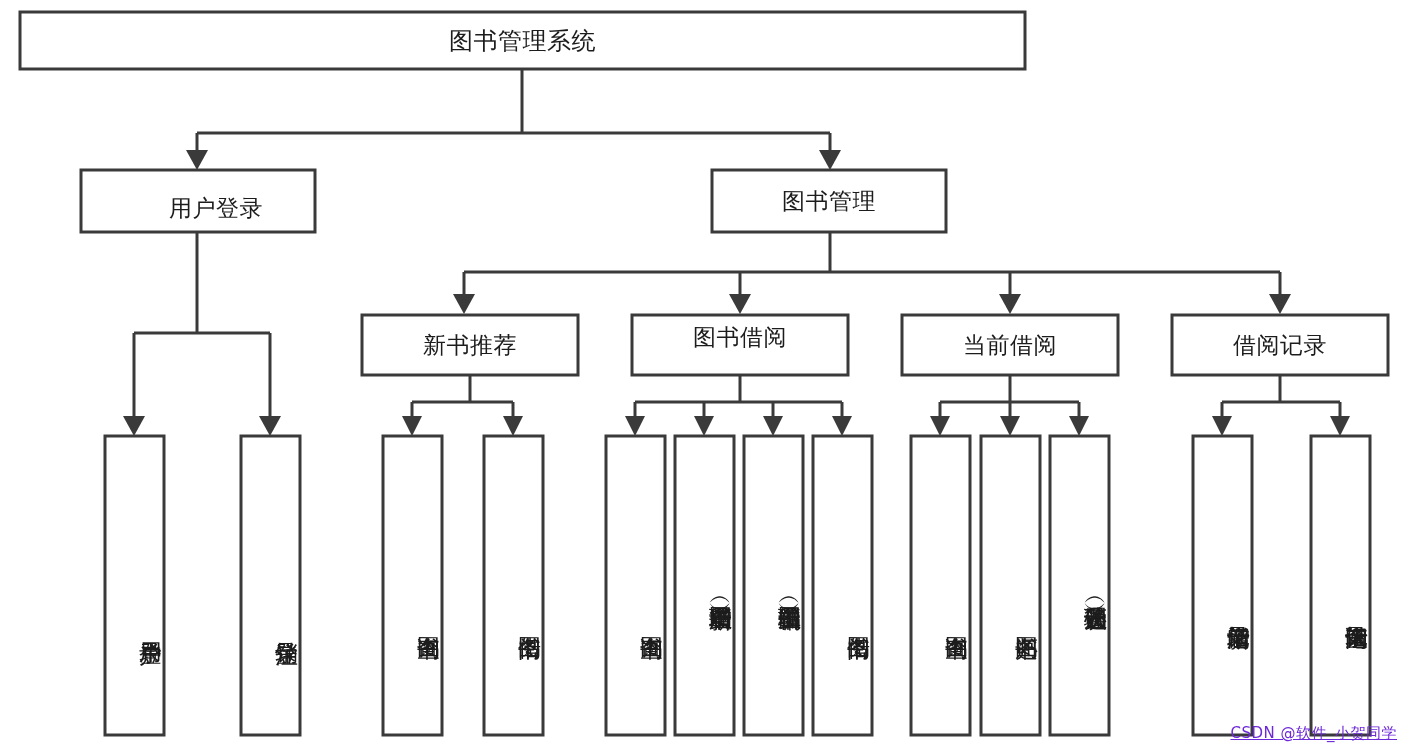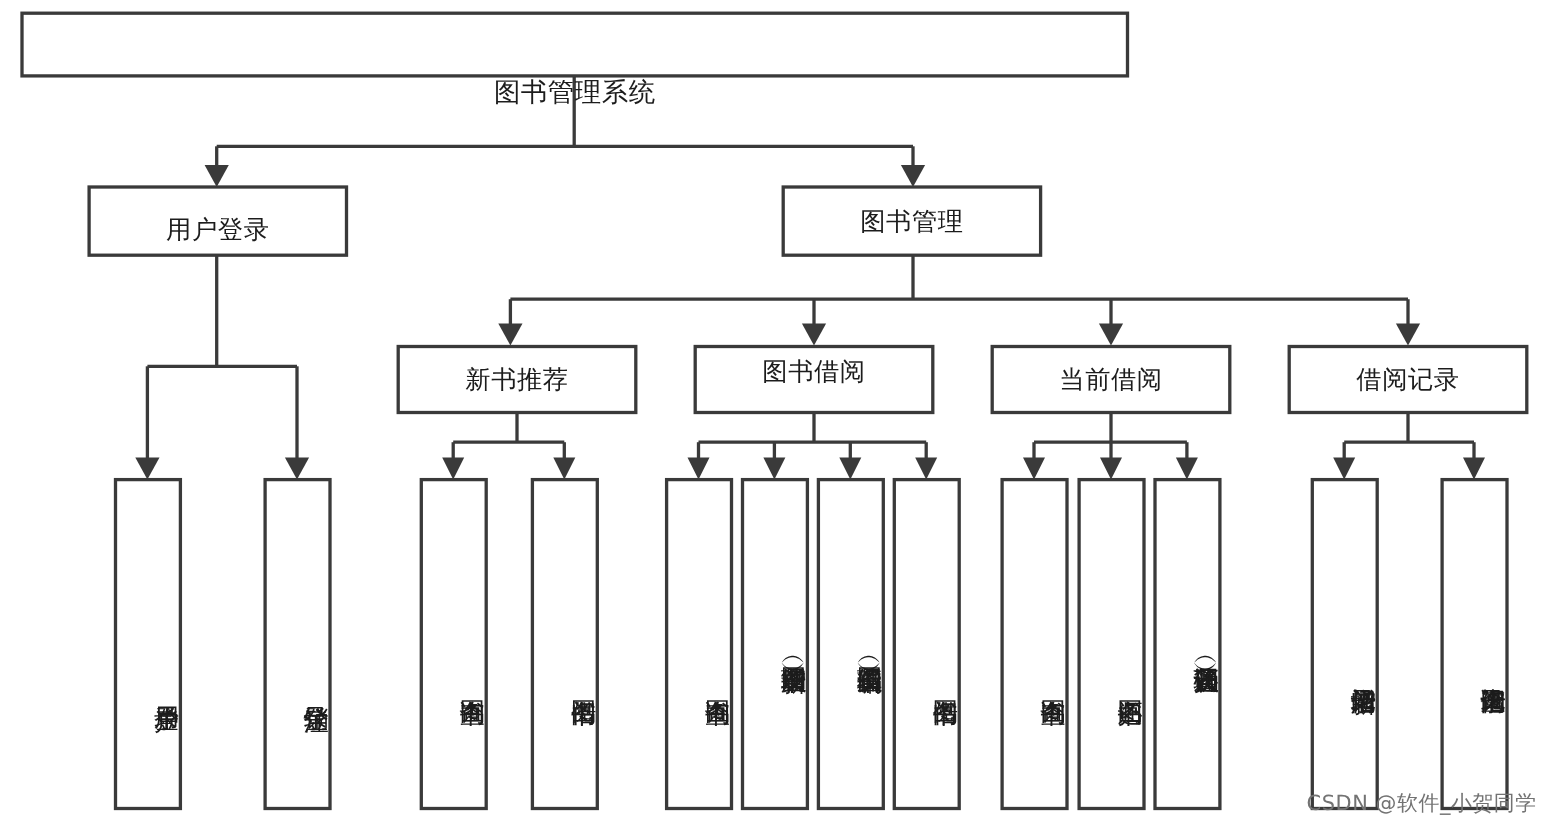"图书管理系统" div.h-label { margin-top: 43px -> none }
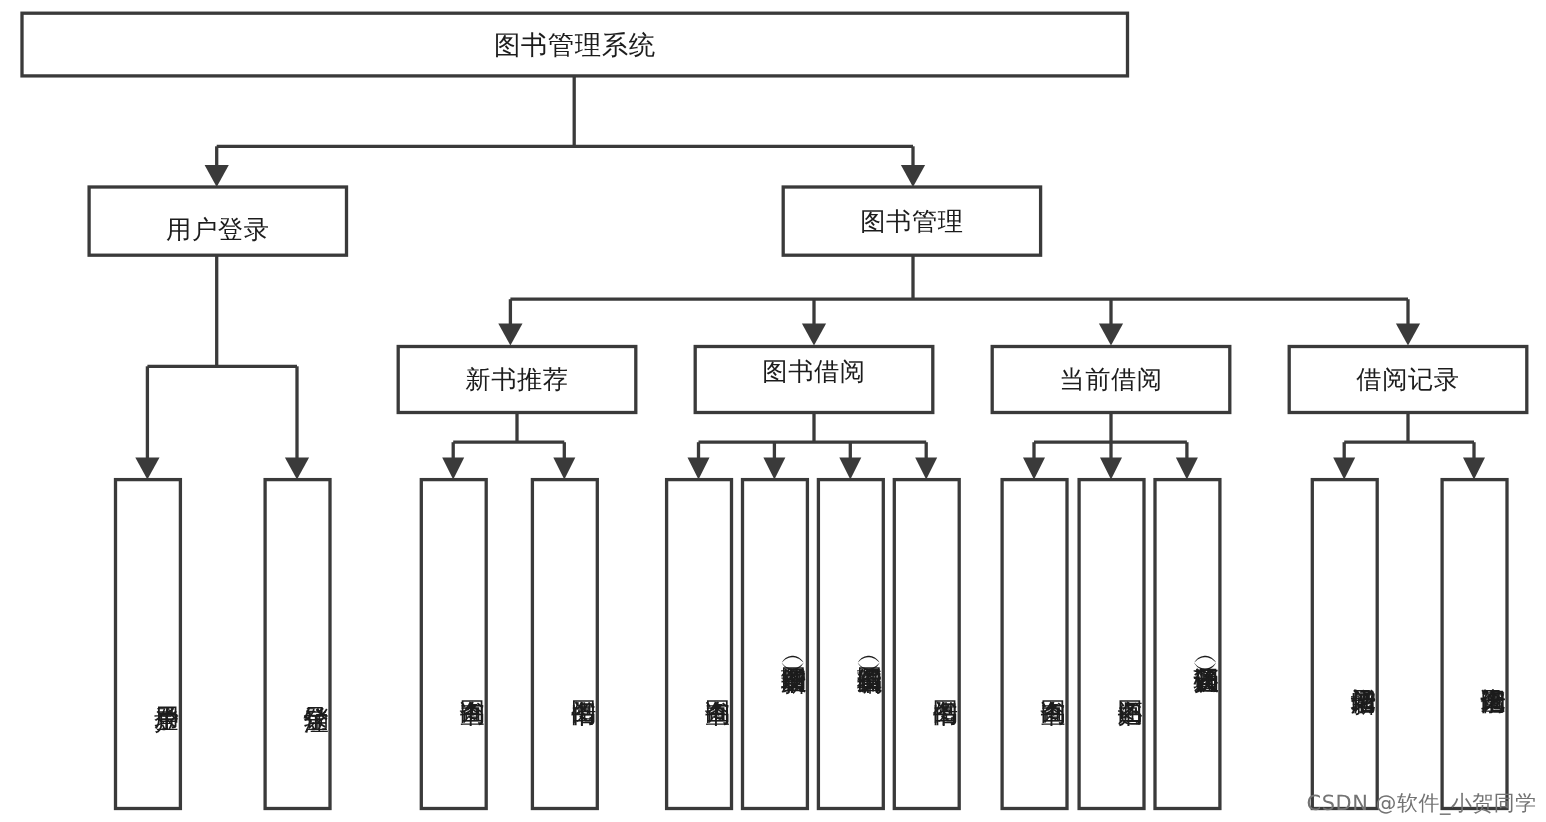"用户登录" div.h-label { padding-left: none -> 18px }
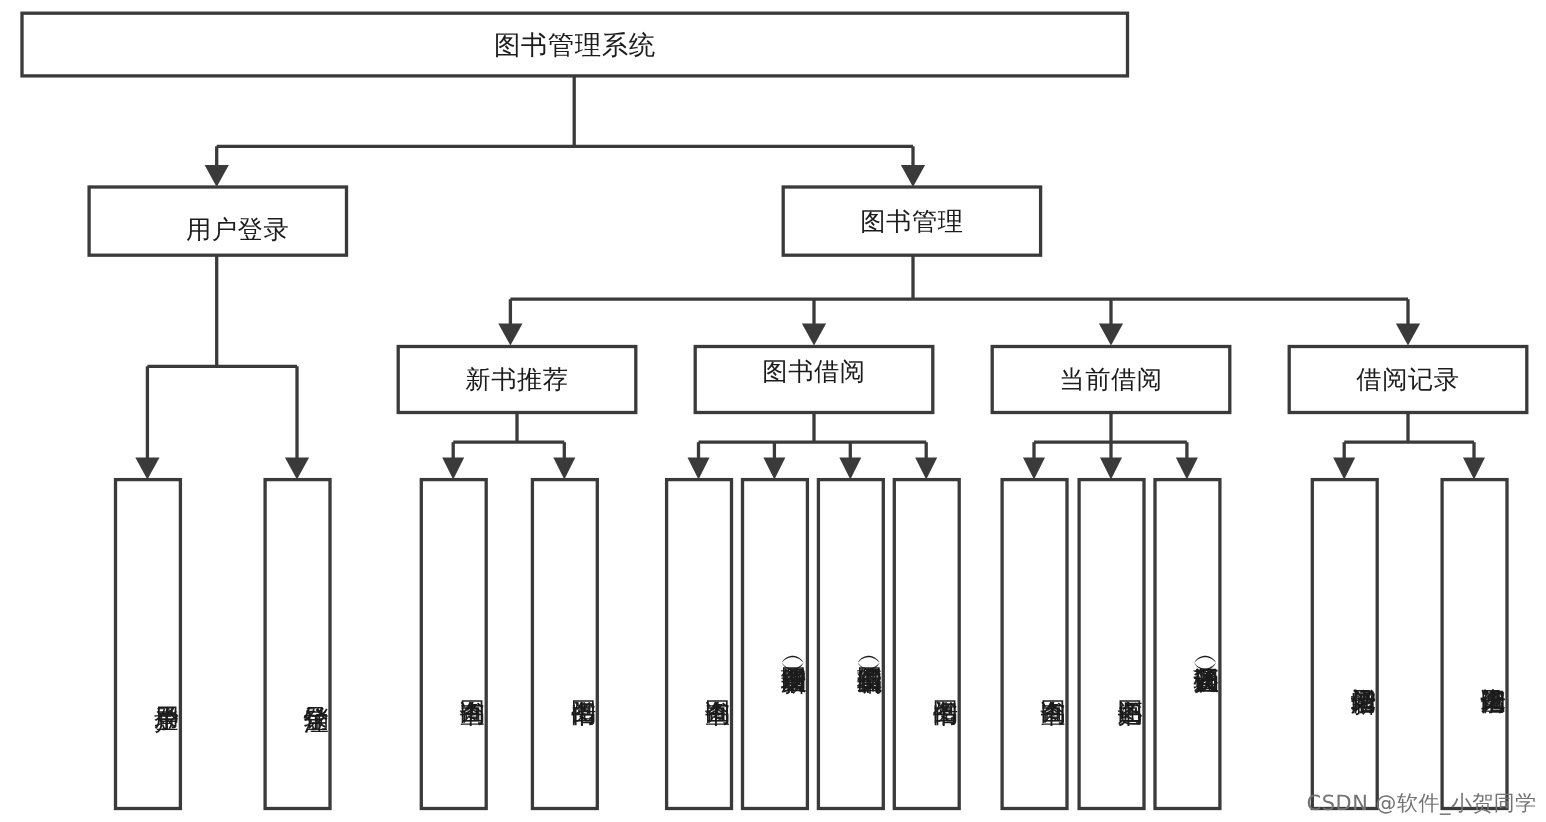"CSDN @软件_小贺同学" .watermark { color: #737373 -> #6d28d9; font-size: 19px -> 15px; text-decoration: none -> underline }
